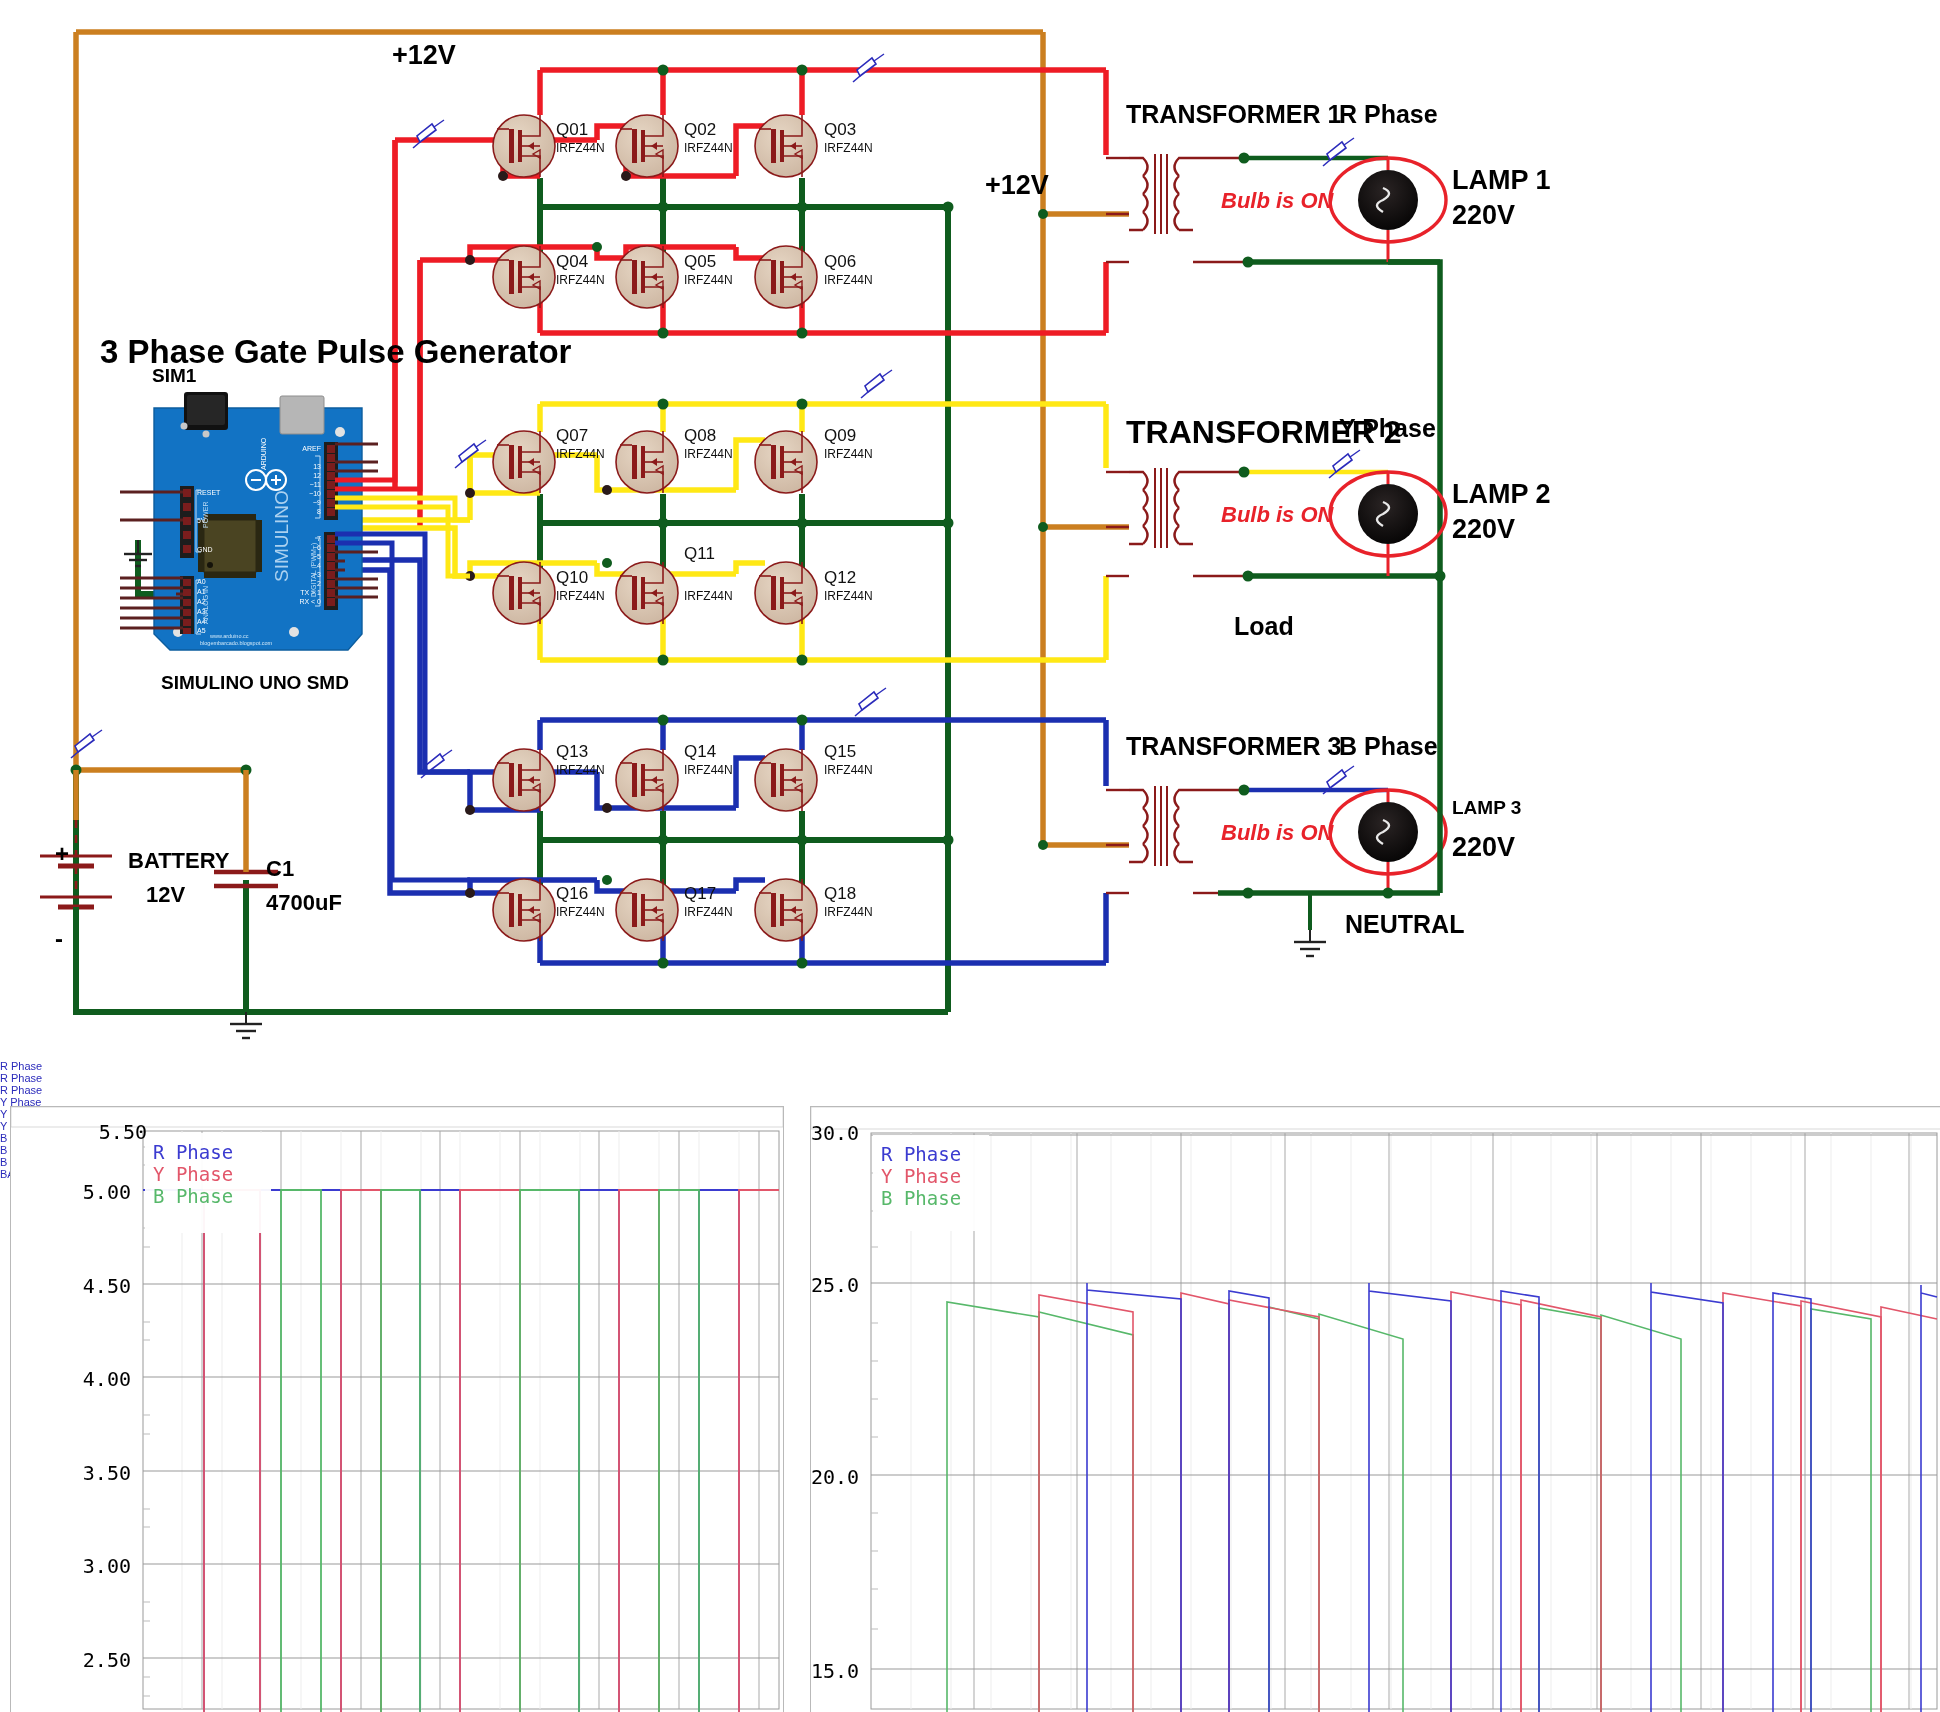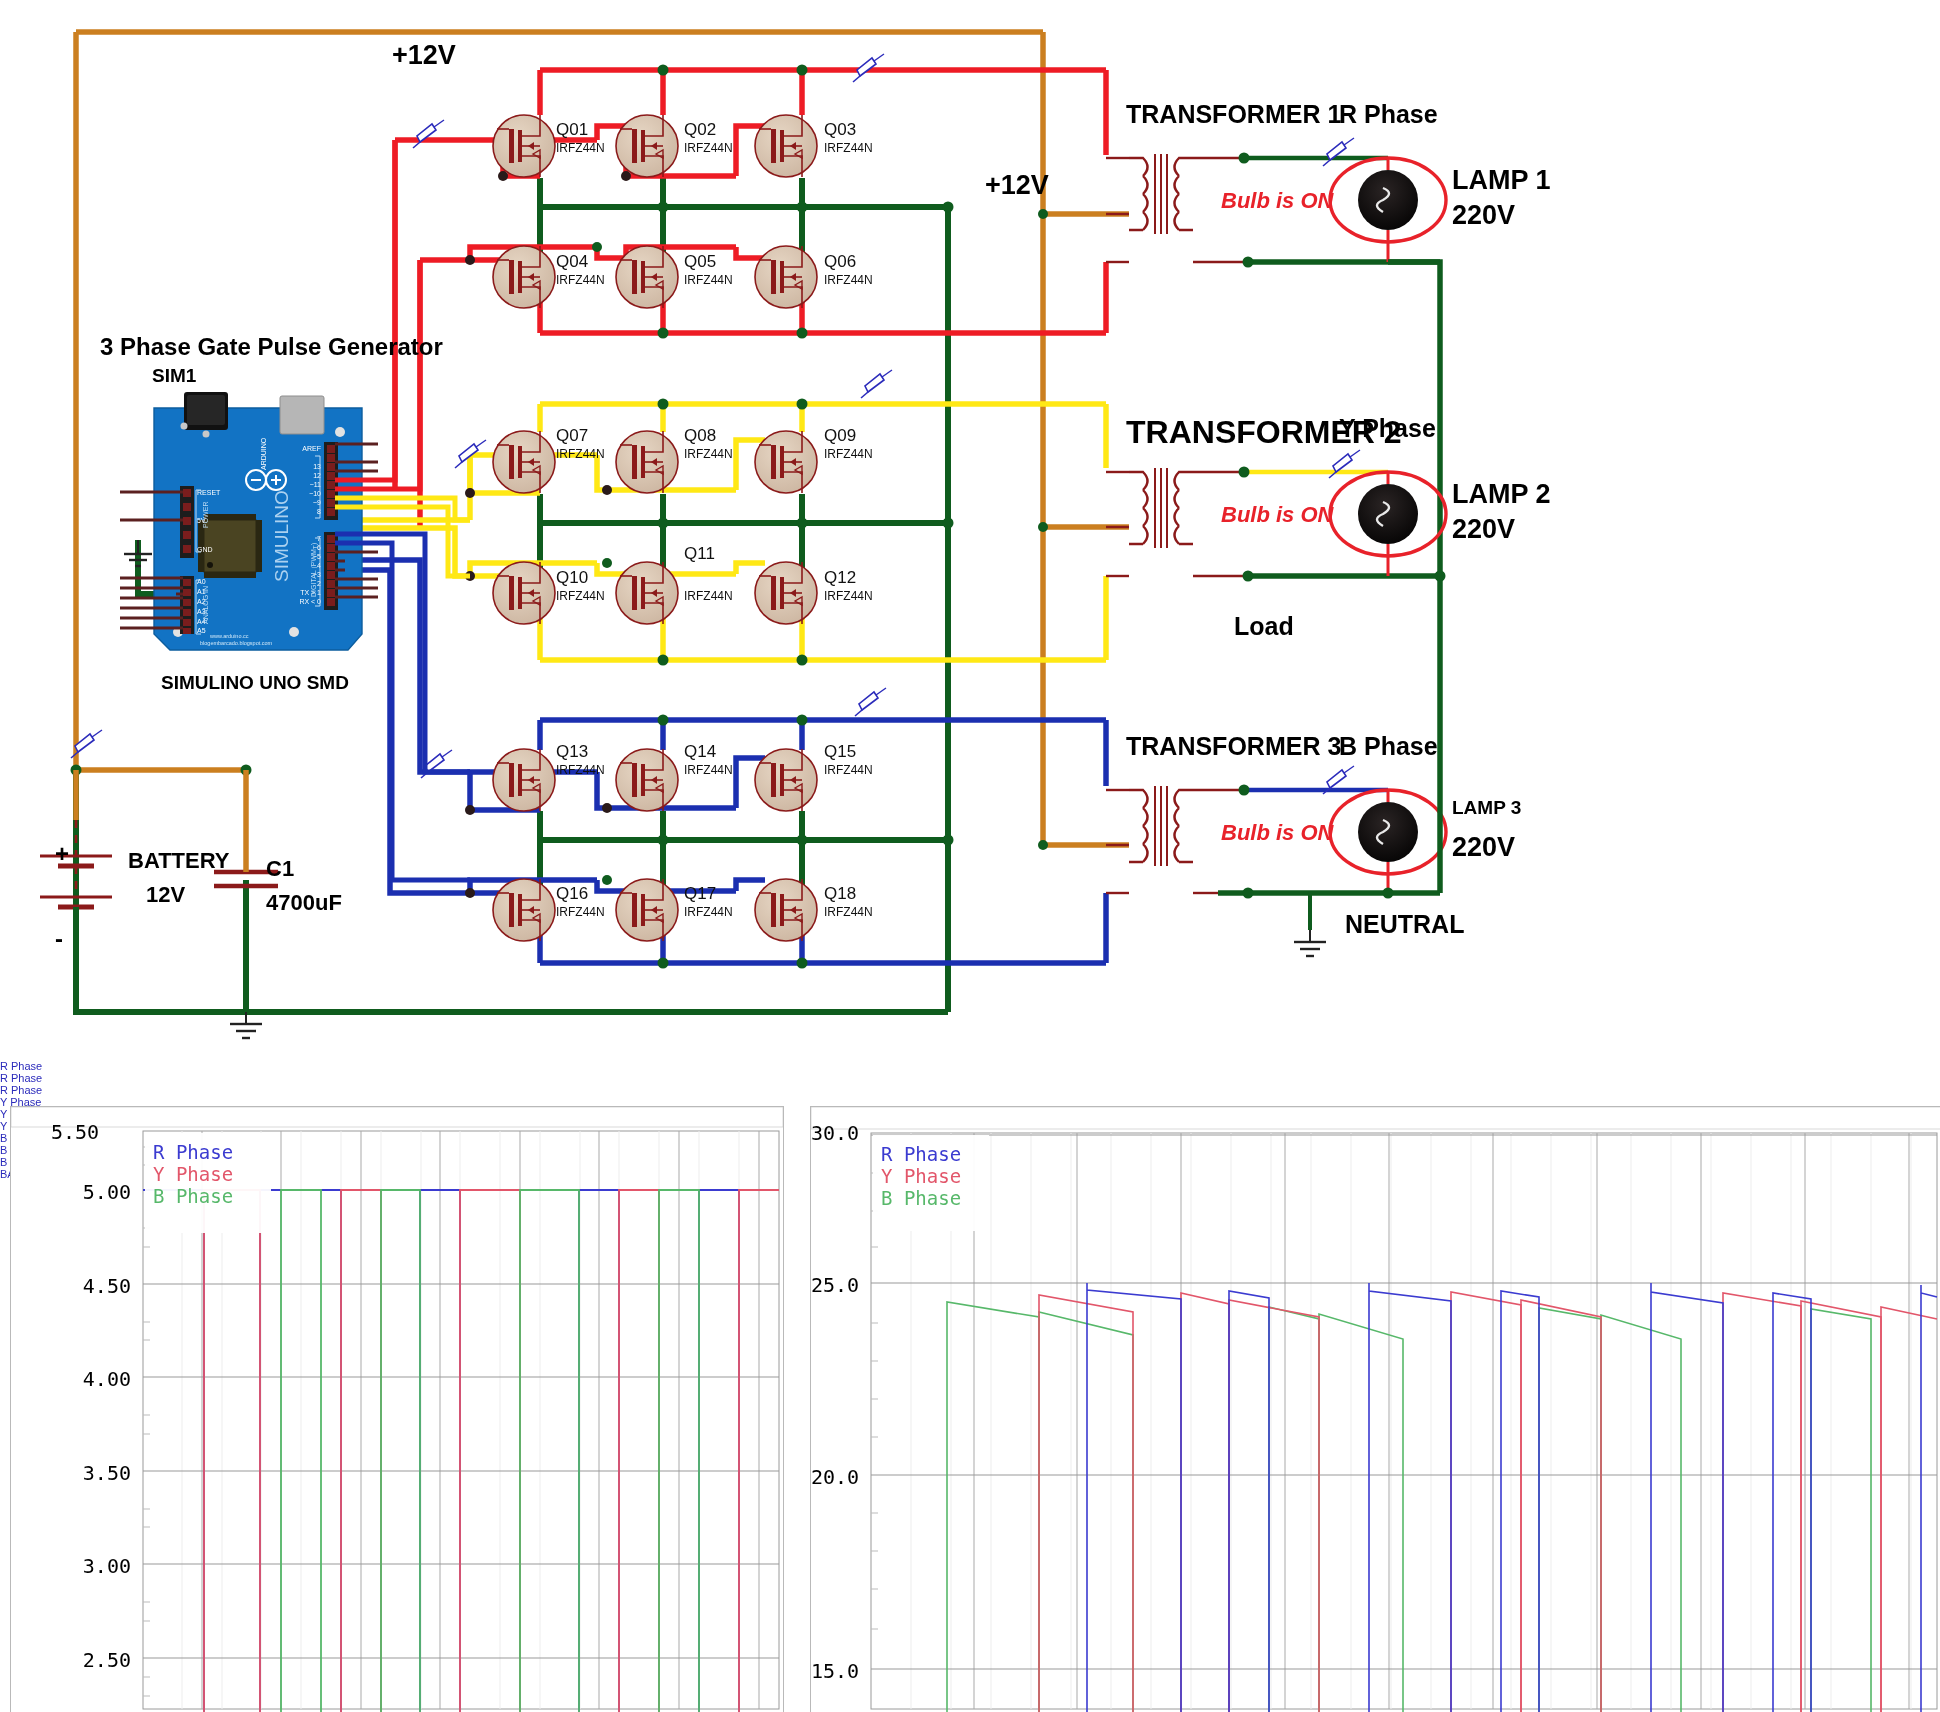"3 Phase Gate Pulse Generator" div.lbl { font-size: 24px -> 33px }
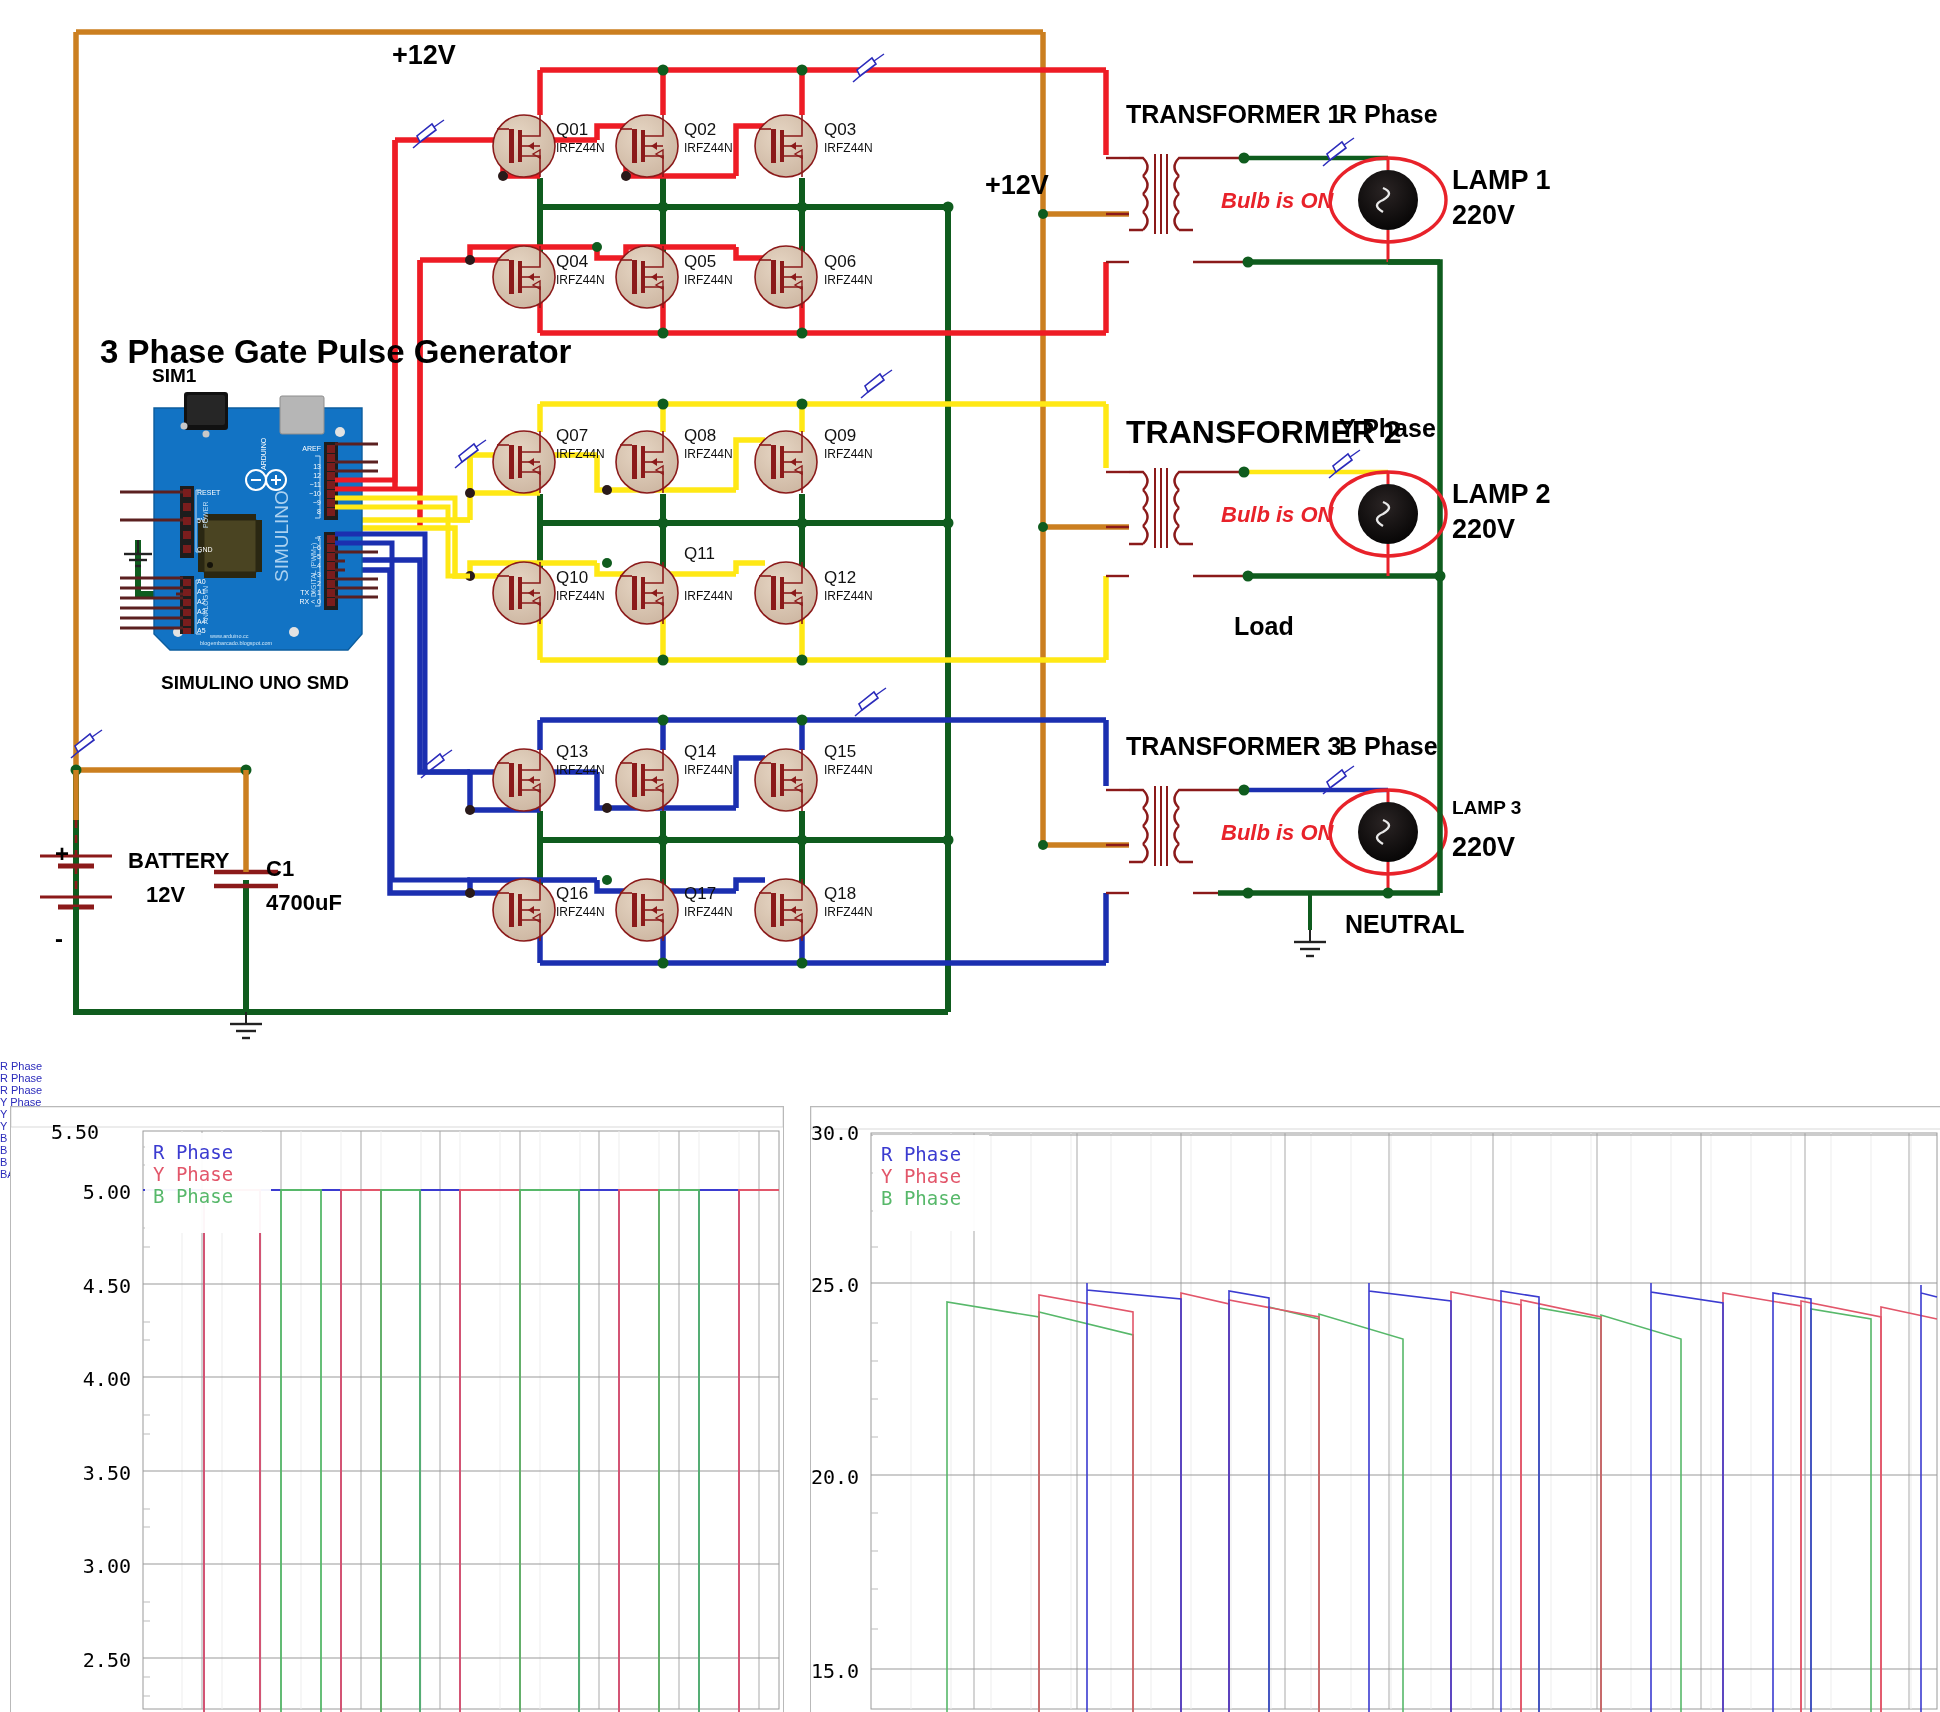"5.50" div.ytick { left: 8px -> 24px; text-align: center -> none }
